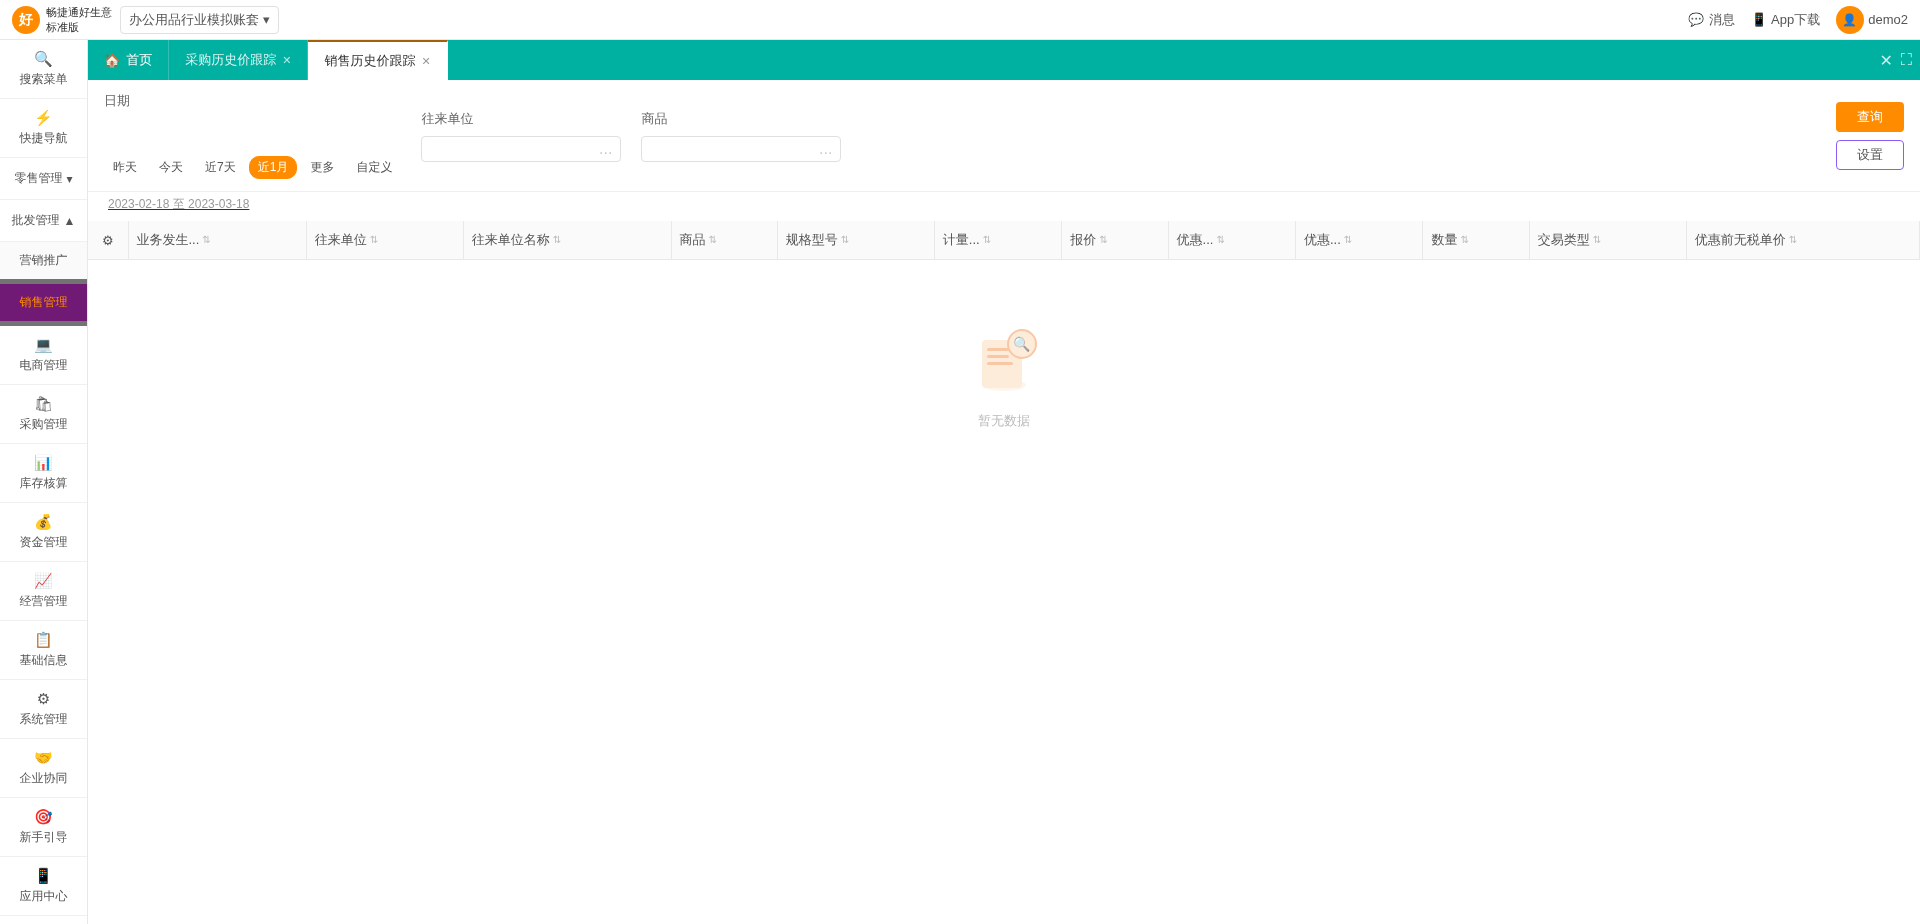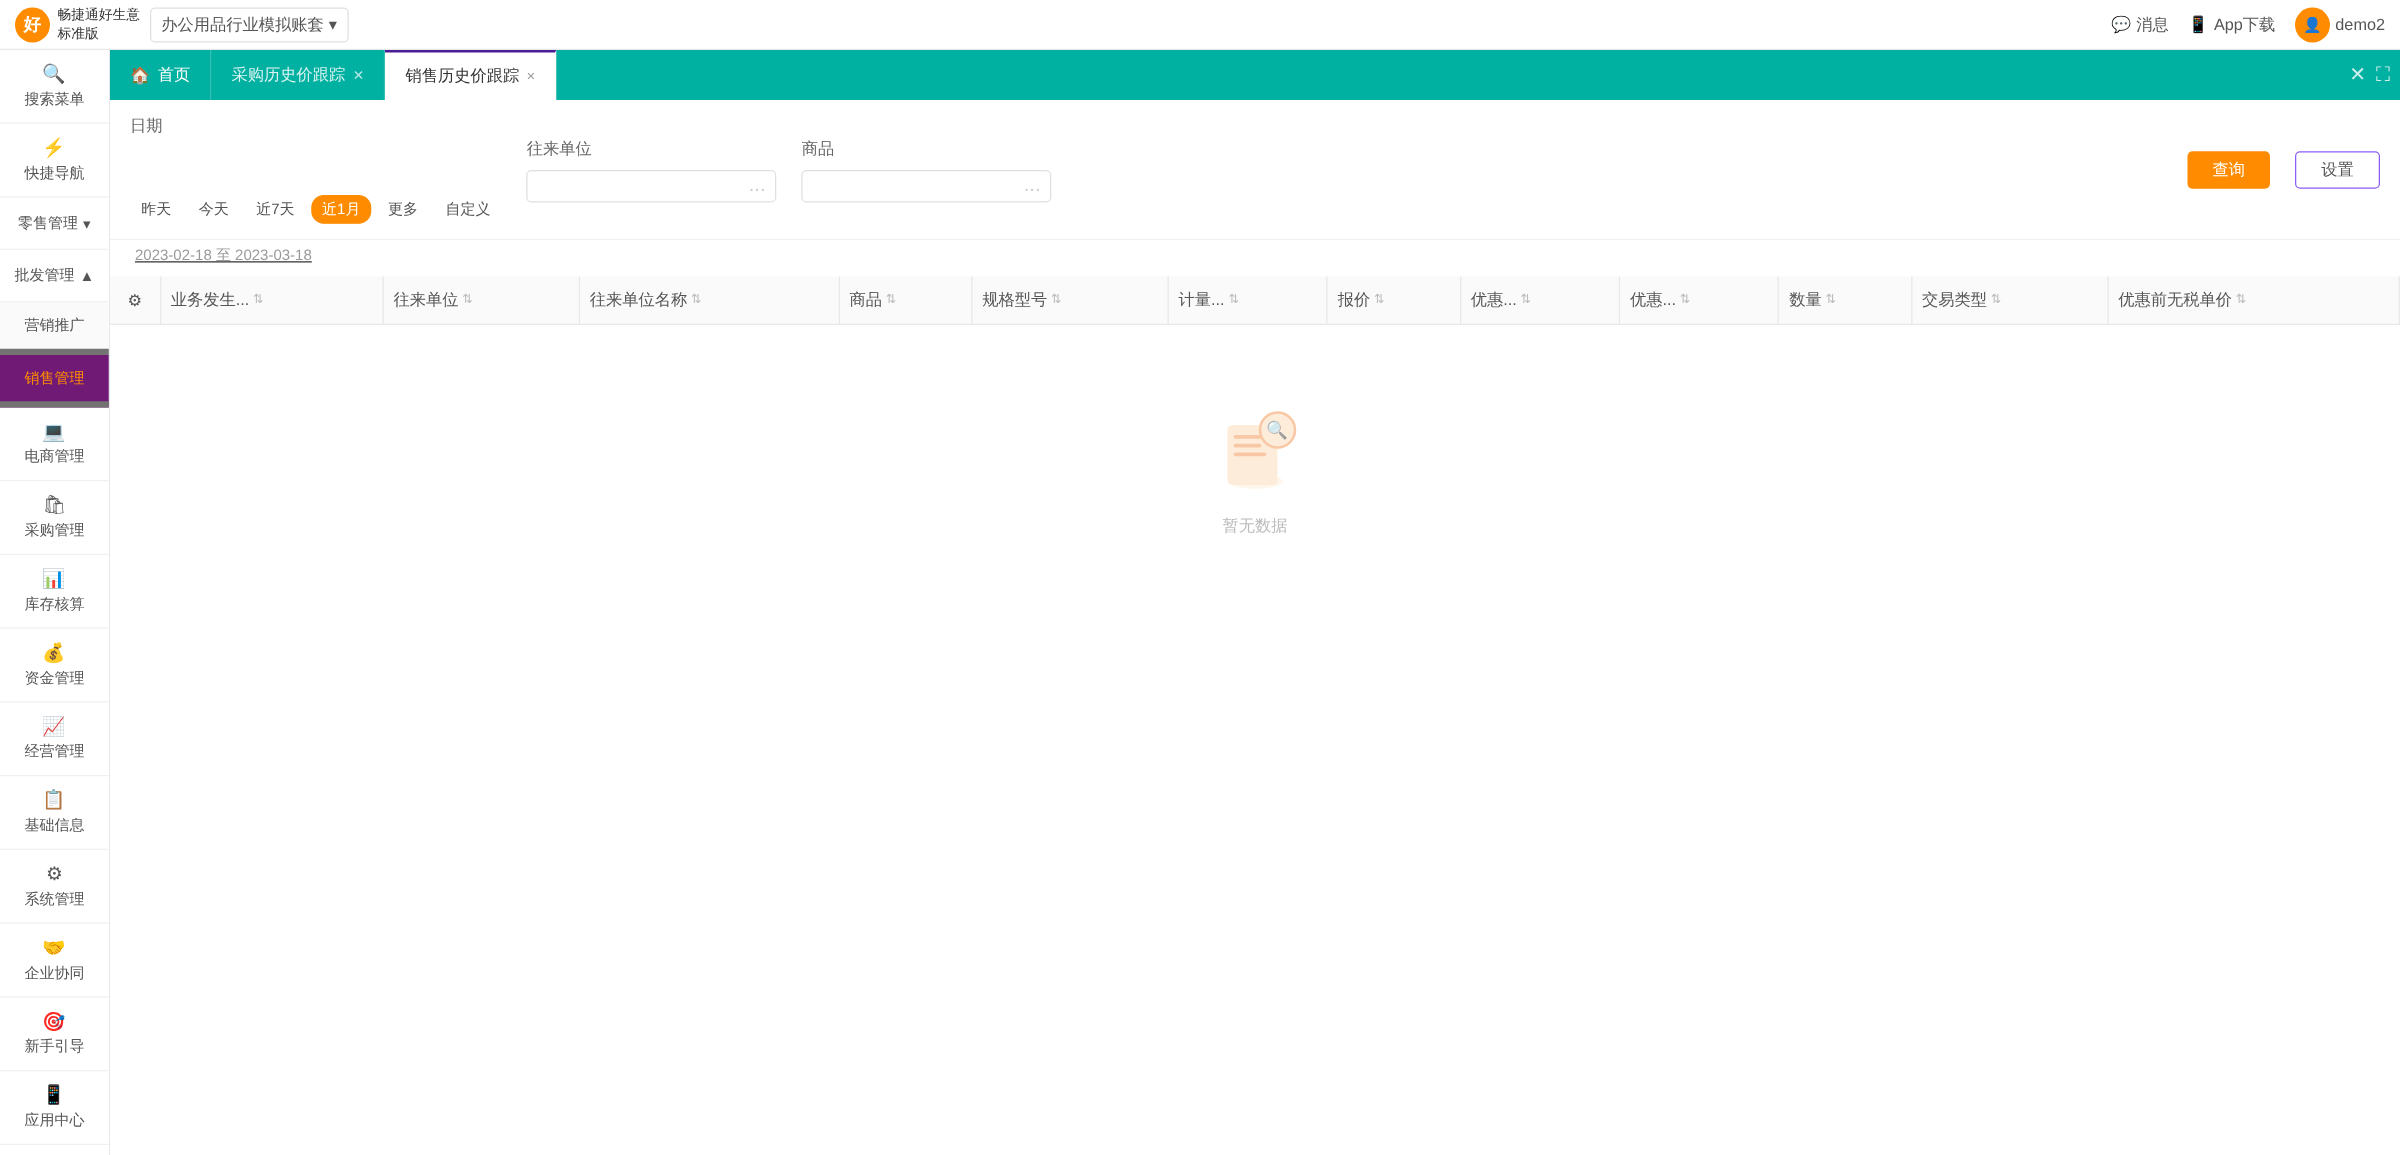"销售历史价跟踪" .tab-item.active { border-top: 2px solid #4c1d95 -> 2px solid #a16207; font-family: Liberation Mono, monospace -> none }
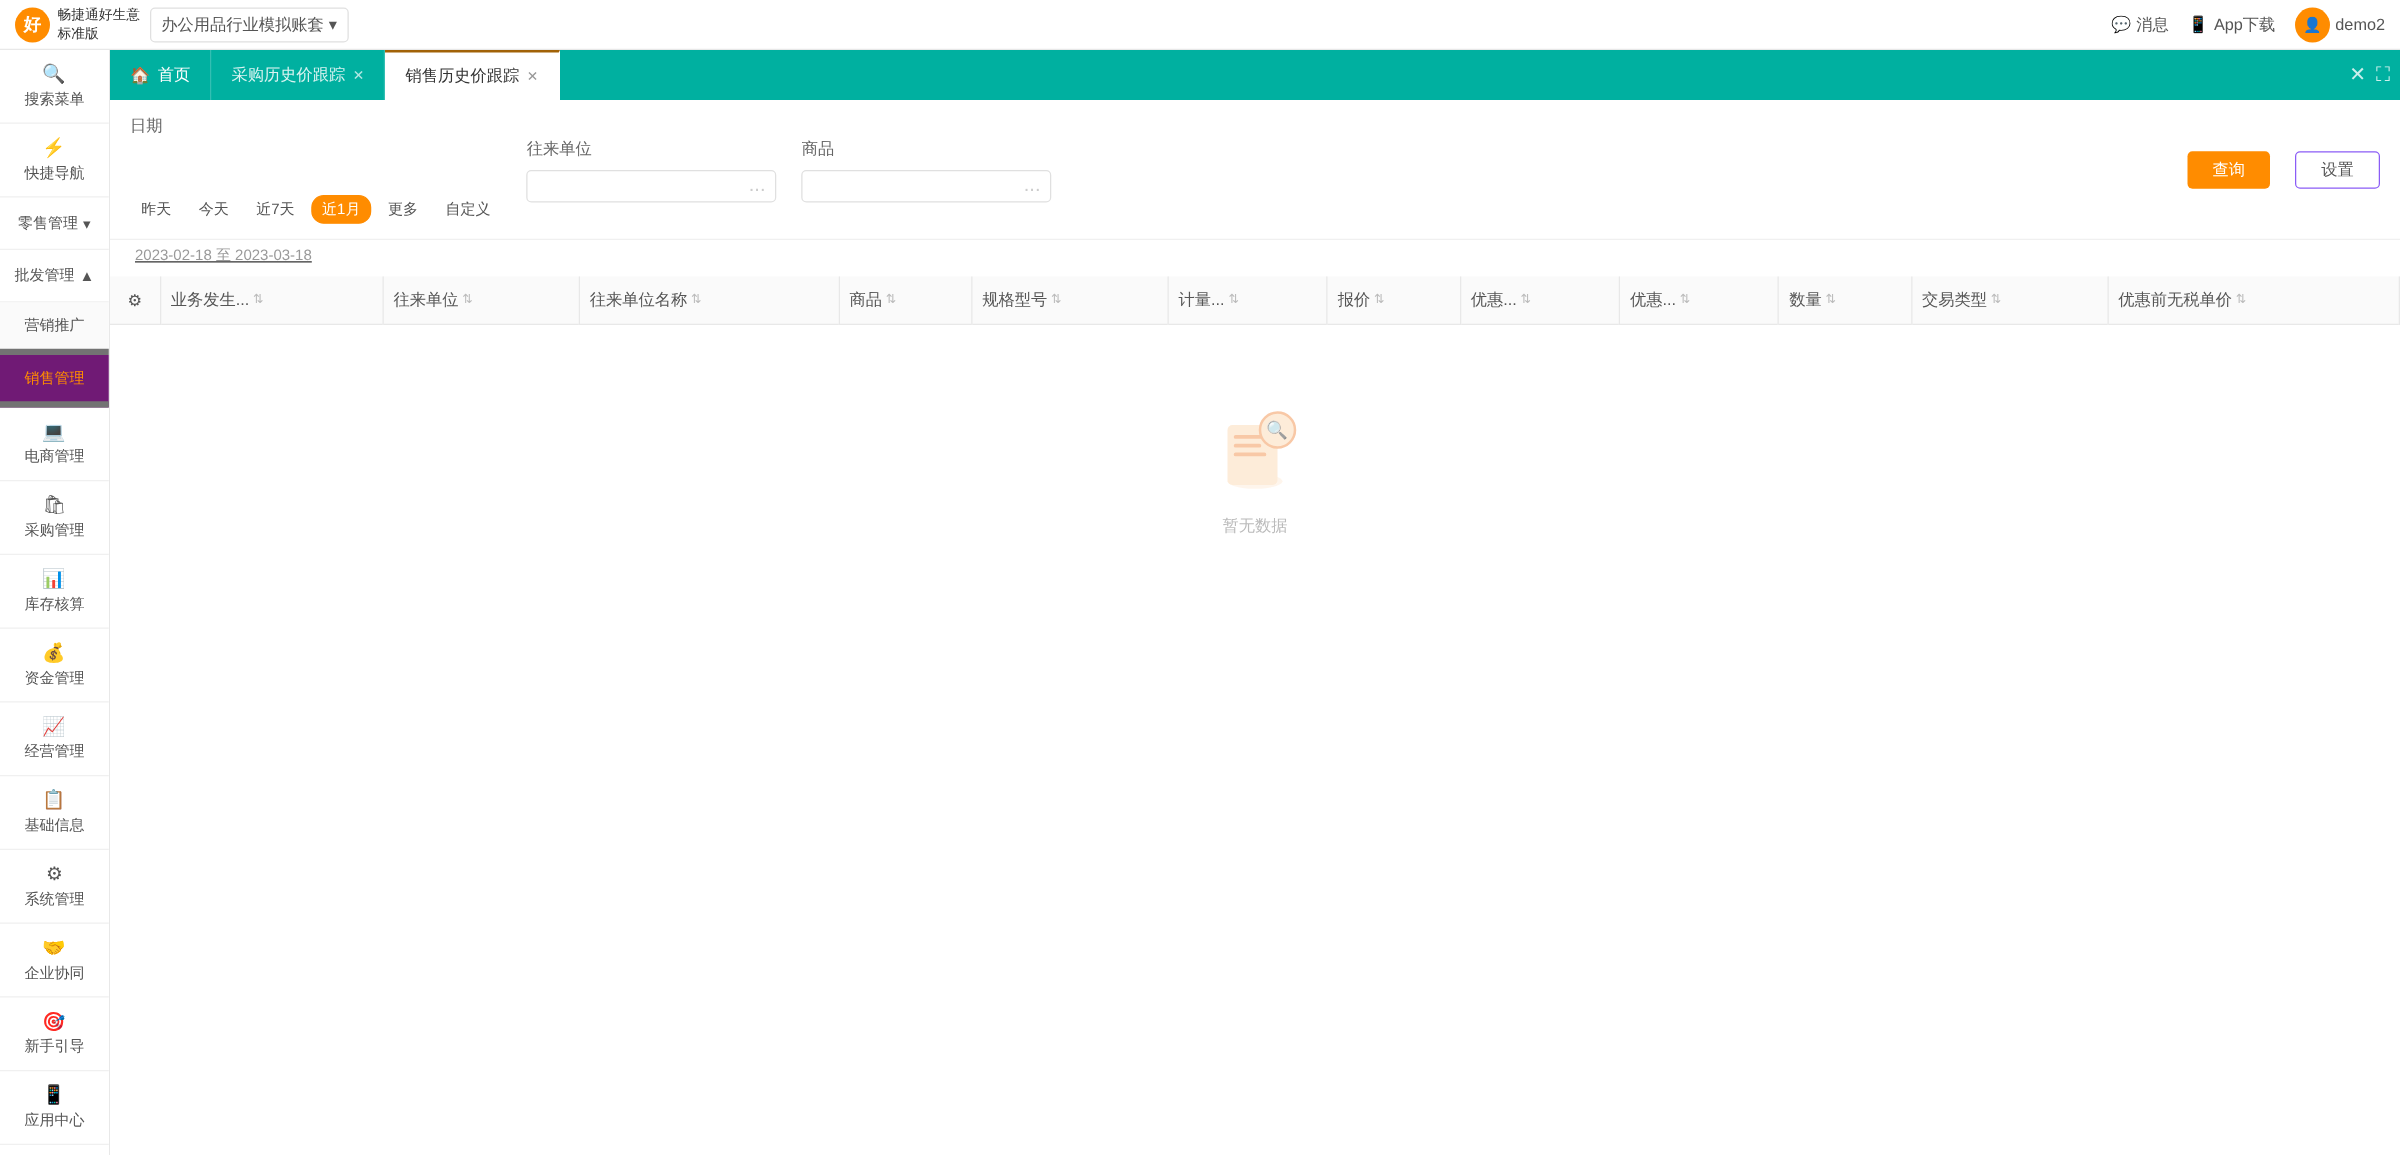"查询" .filter-actions { flex-direction: row -> column; gap: 20px -> 8px }
